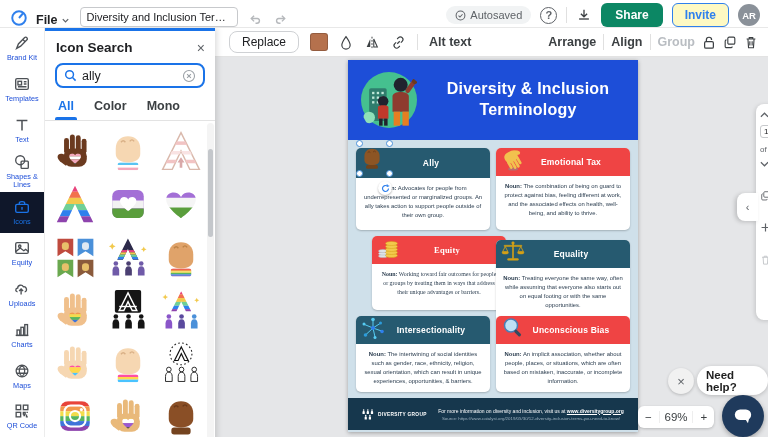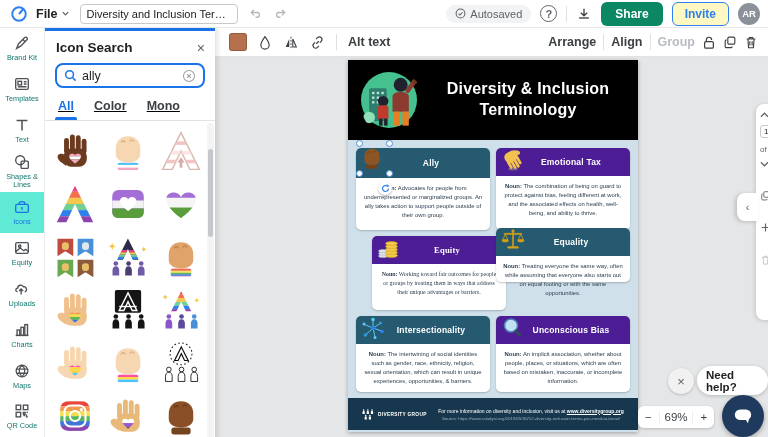"File" .topbar { align-items: center -> flex-end }
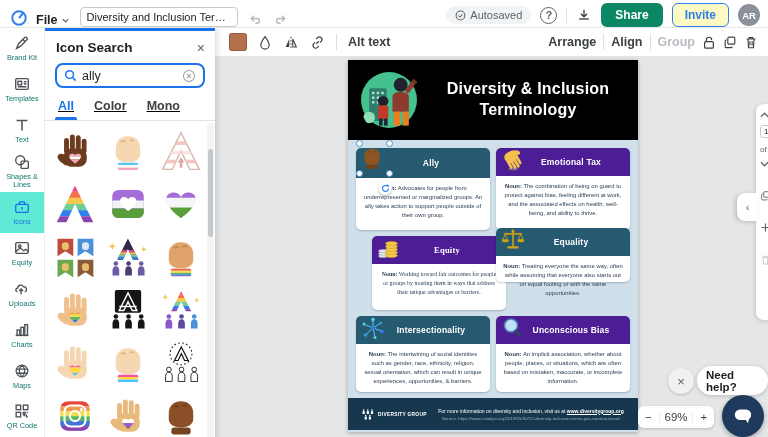"Replace" button.btn-replace { html: none -> <button>Replace</button> }
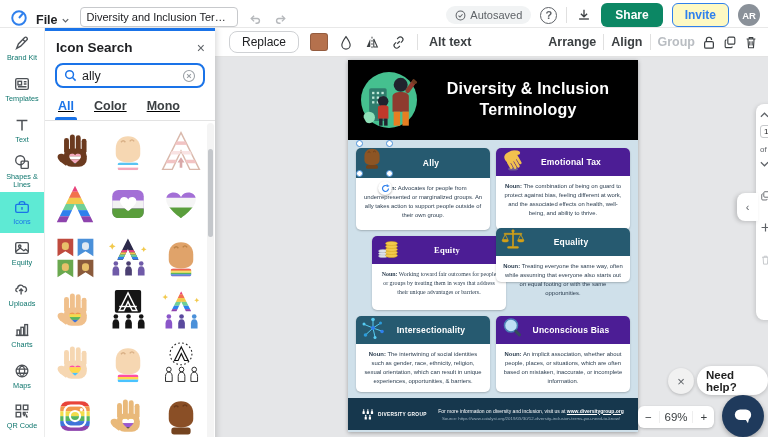"Brand Kit" .side-item { color: #0f766e -> #1d4ed8 }
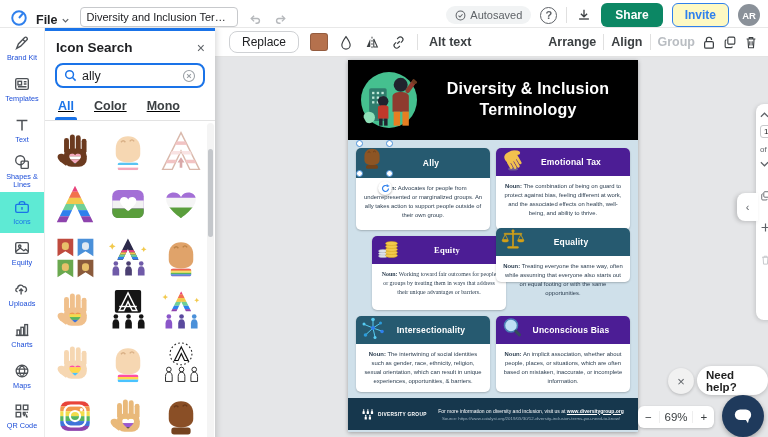"Diversity & Inclusion Terminology" .page-header { background: #000000 -> #1d4ed8 }
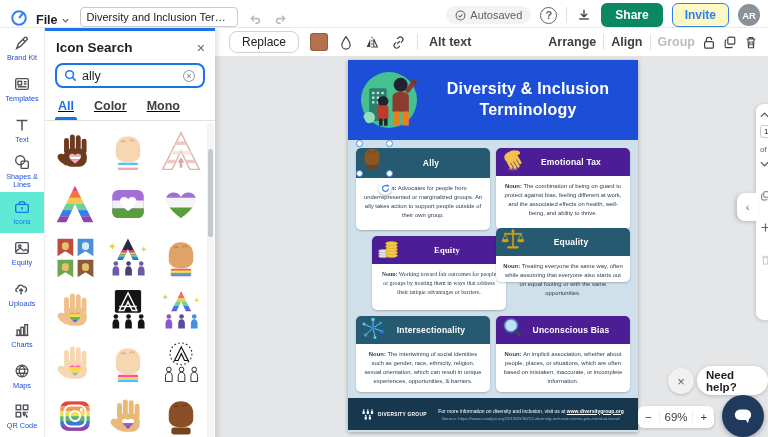"All" .tabs { text-decoration: underline -> none }
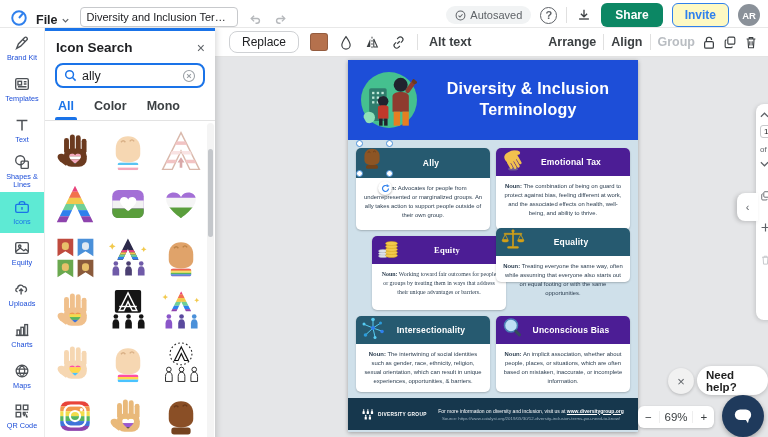"Emotional Tax" .card-header.green { background: #4c1d95 -> #ef4444 }
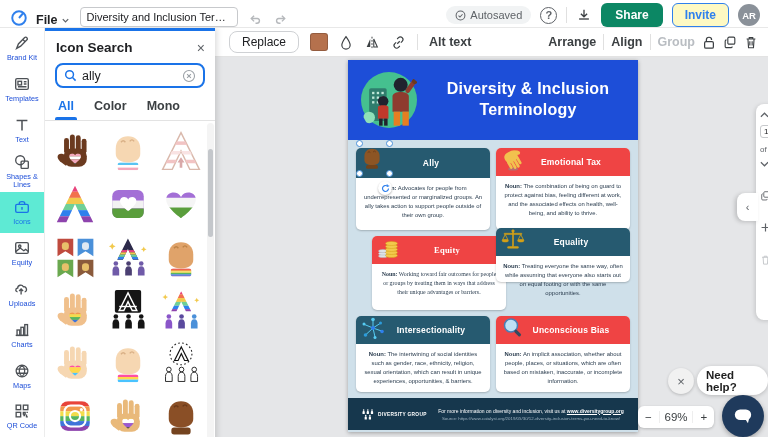"Icons" .side-item.active { background: #5eead4 -> #0f172a }
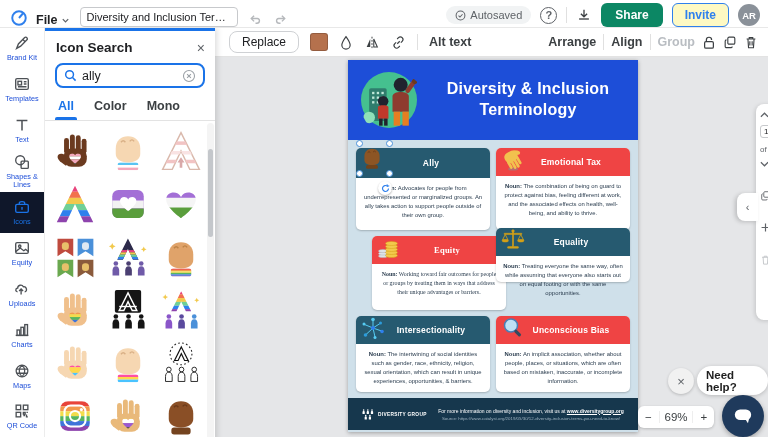"Equality" .c4 { height: 54px -> 82px; top: 168px -> 180px }
